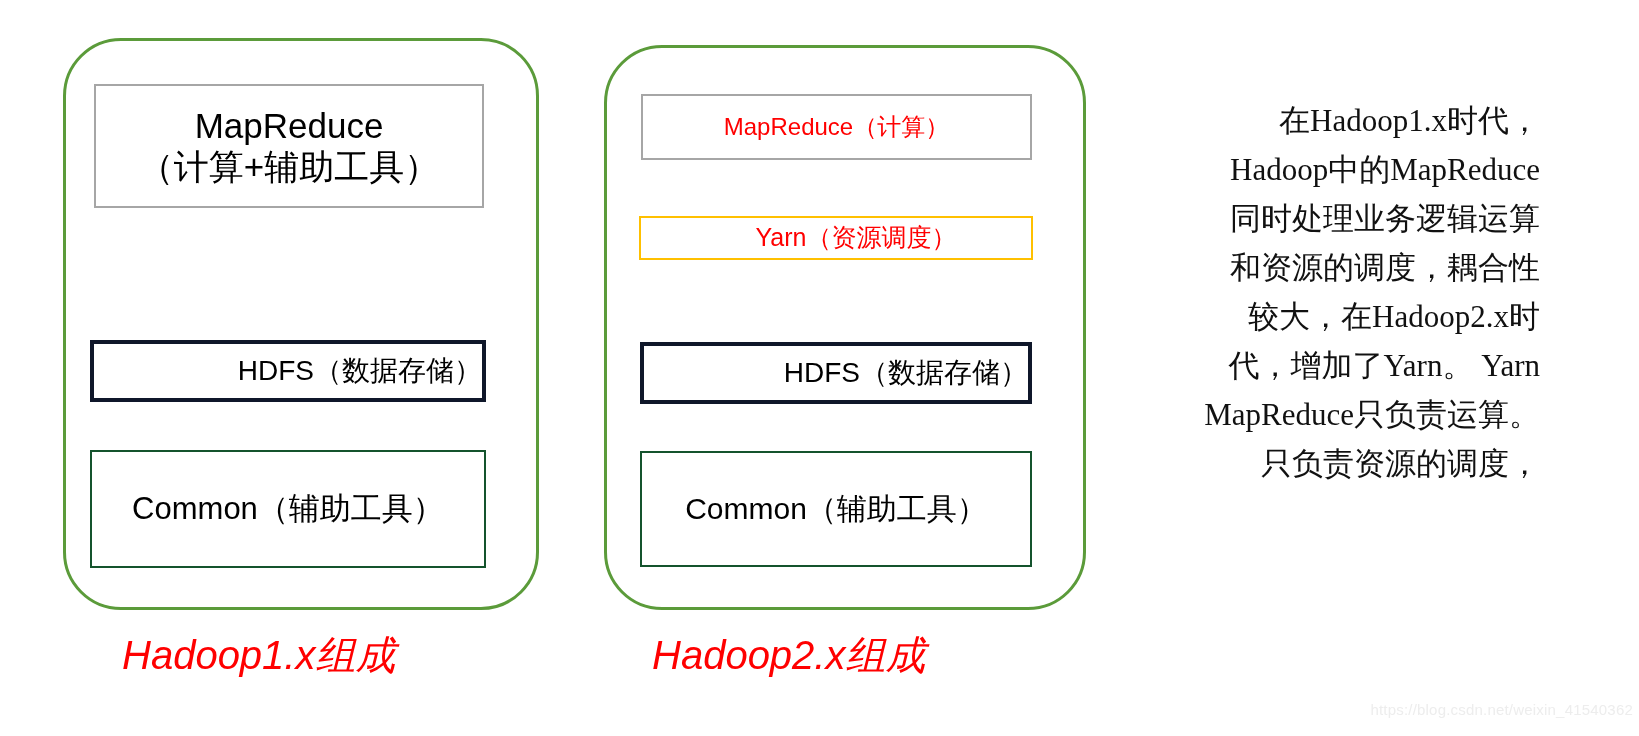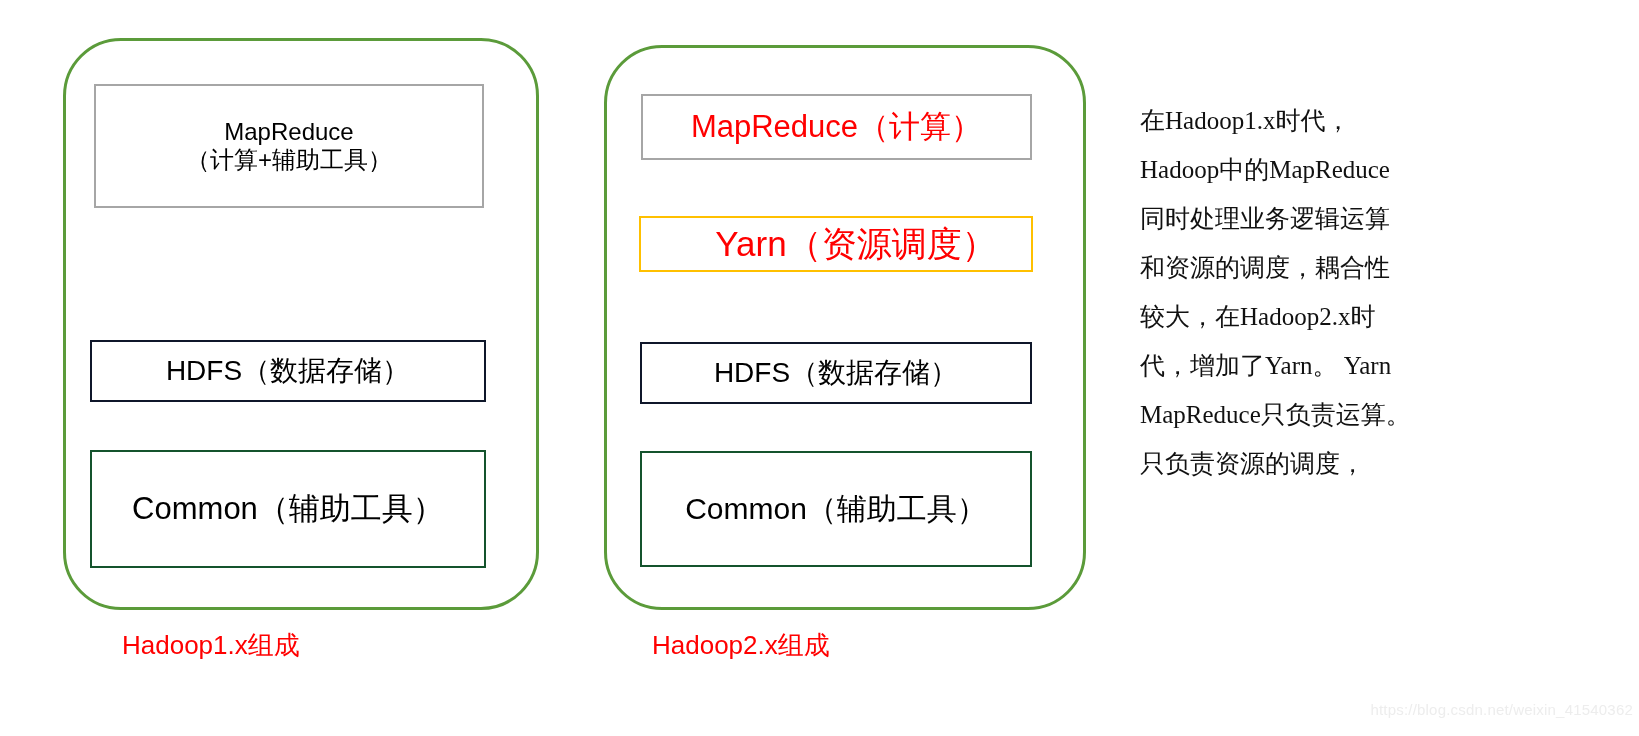"MapReduce" #box-mapreduce-1 { font-size: 24px -> 35px }
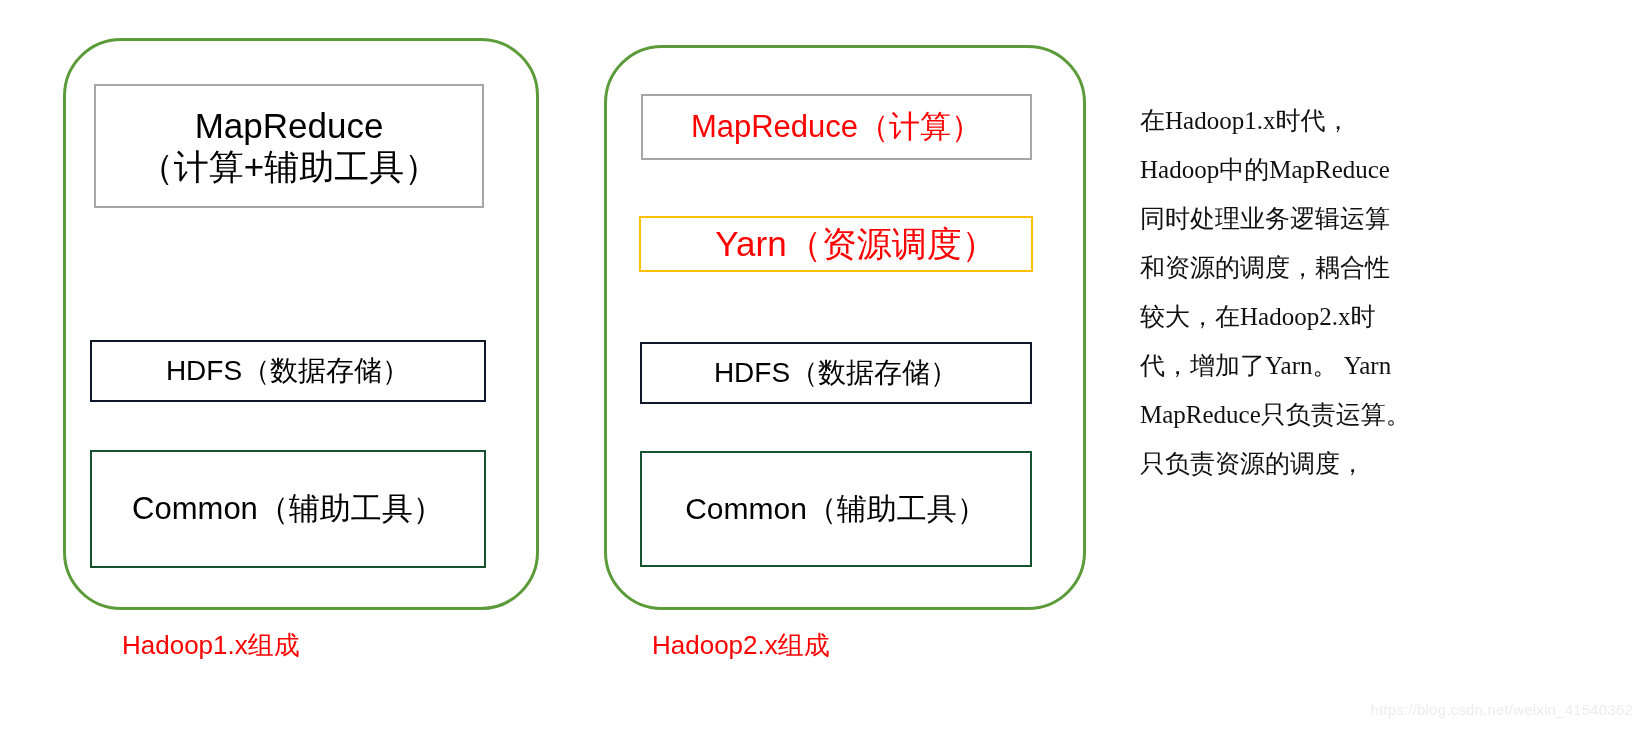"MapReduce（计算）" #box-mapreduce-2 { font-size: 31px -> 24px }
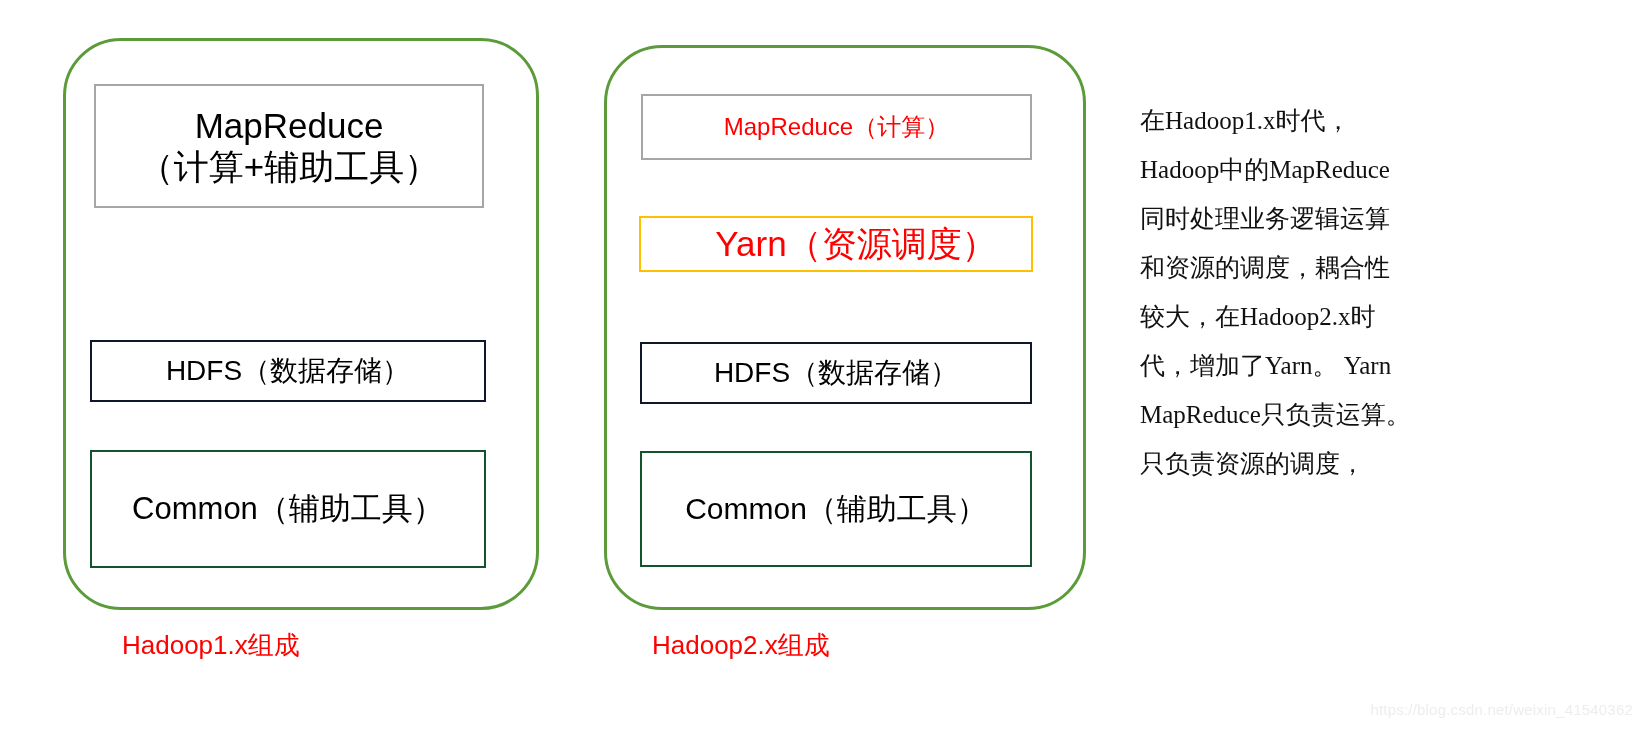"在Hadoop1.x时代，" #explanation { font-size: 25px -> 31px; text-align: left -> right }
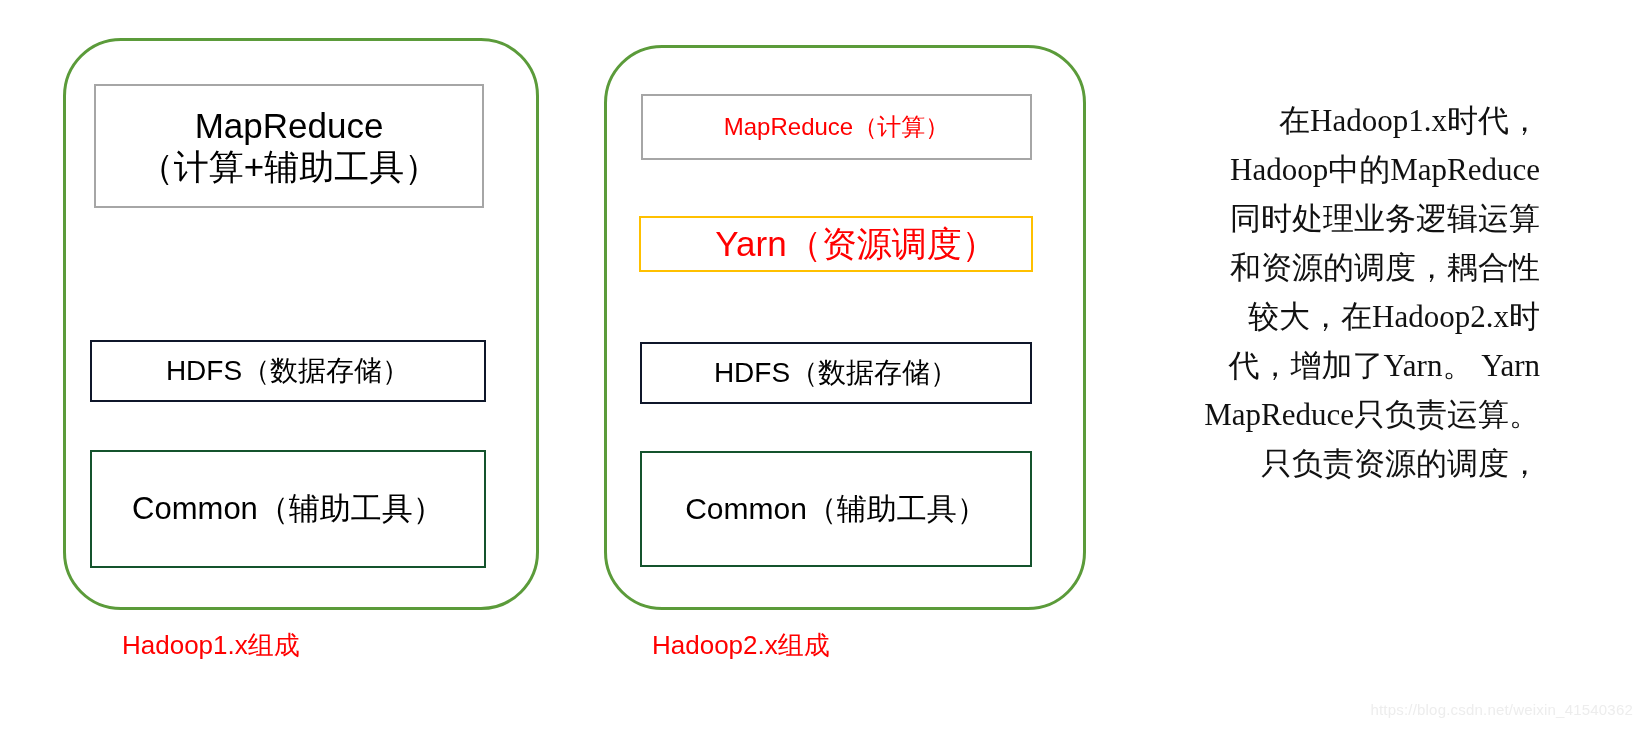"Yarn（资源调度）" #box-yarn-2 { font-size: 35px -> 25px; height: 56px -> 44px }
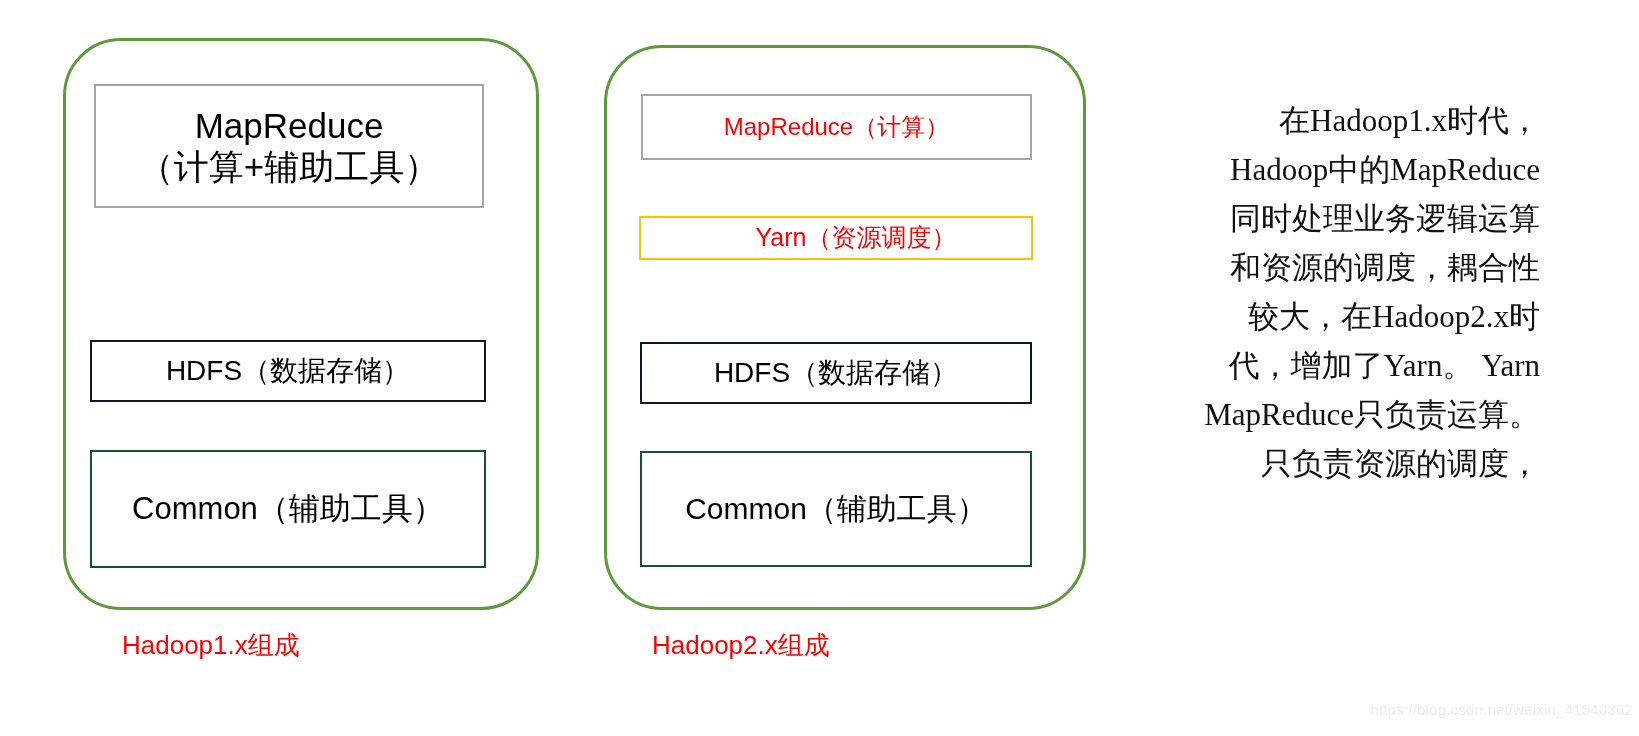"HDFS（数据存储）" .bx-orange { align-items: none -> flex-end; border: 2px solid #0f172a -> 4px solid #0f172a }
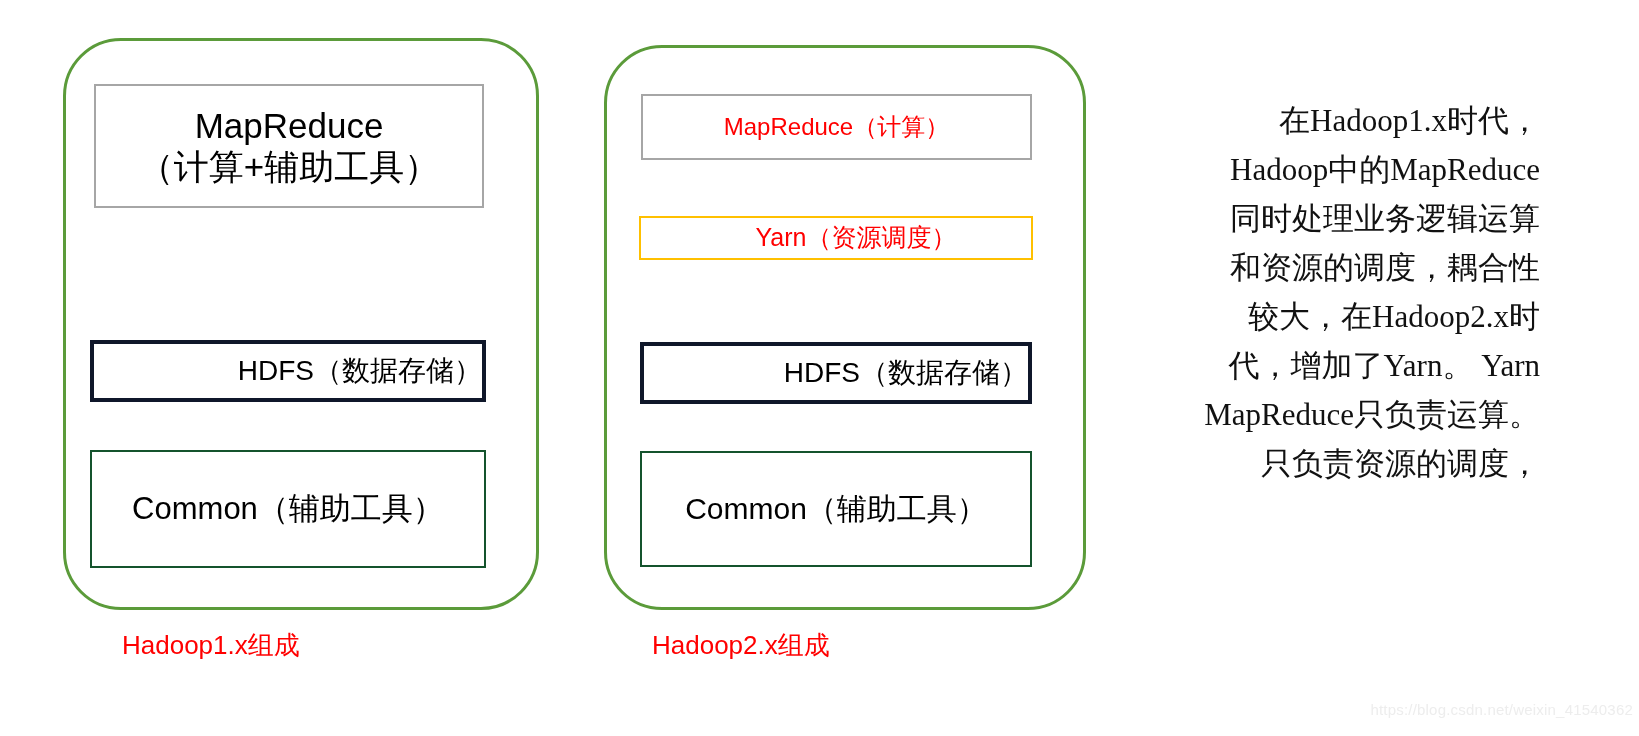"Hadoop1.x组成" .caption { font-size: 26px -> 40px; font-style: none -> italic }
